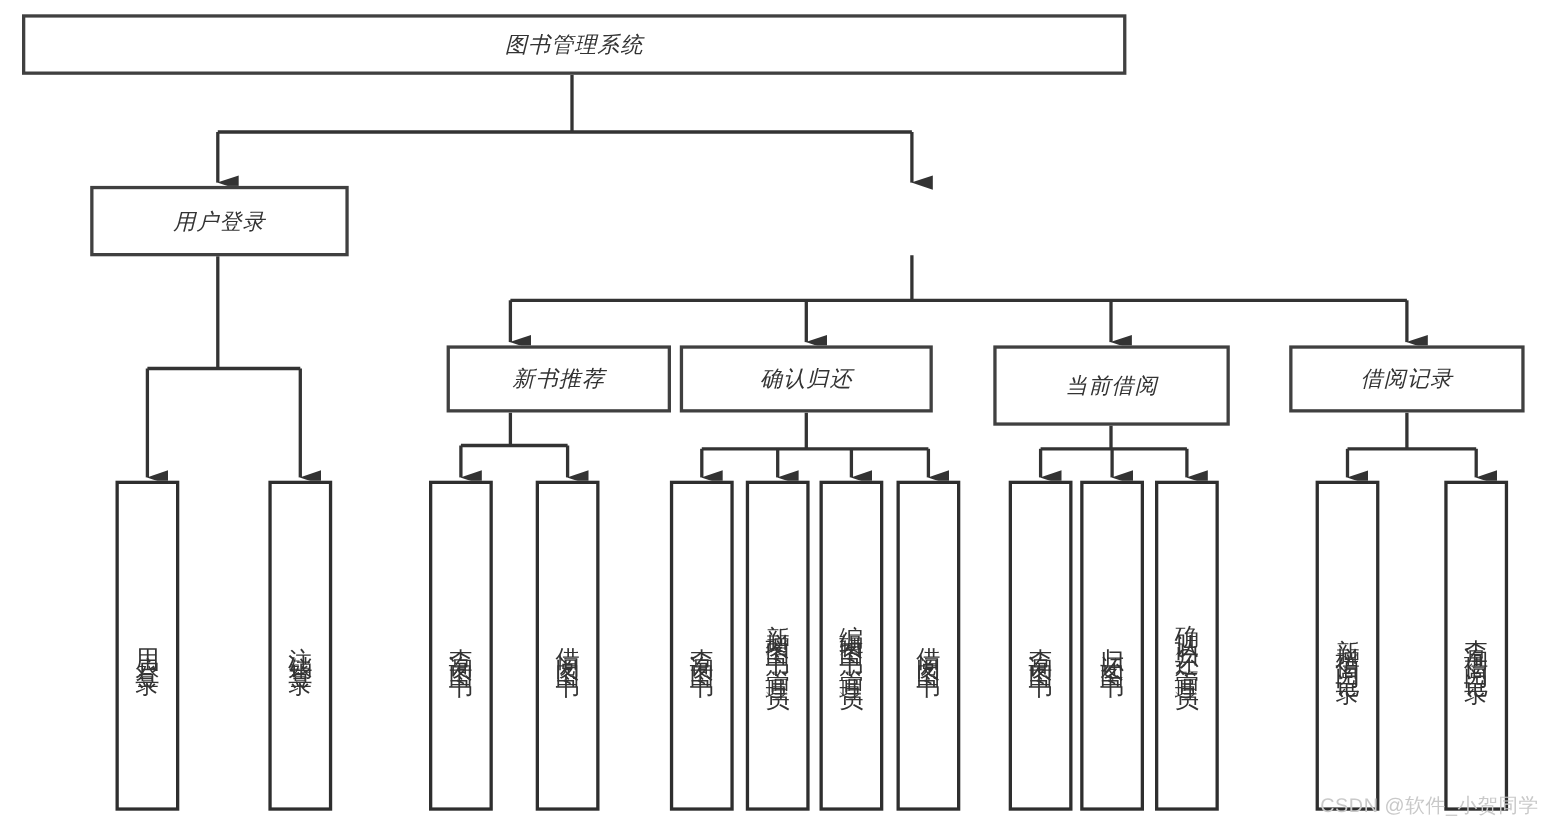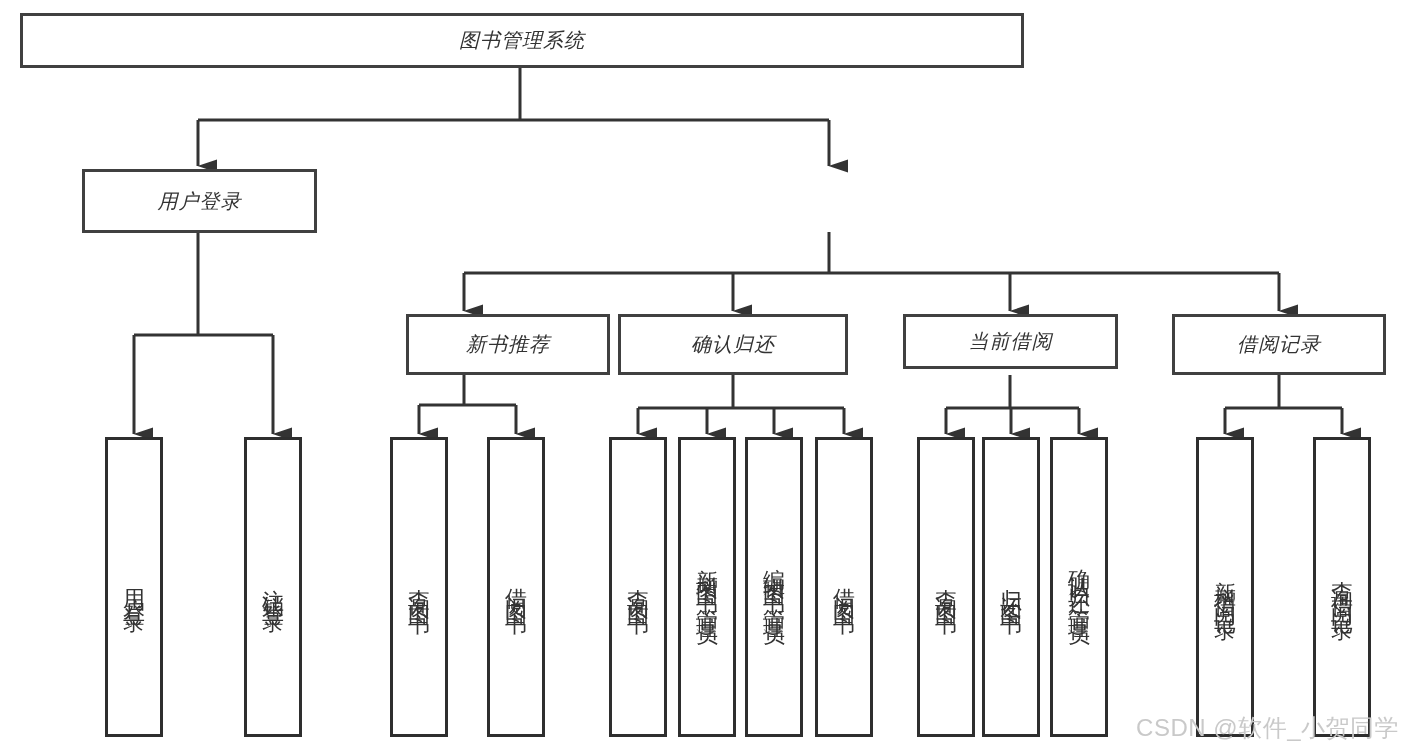"当前借阅" div.hbox { height: 55px -> 73px }
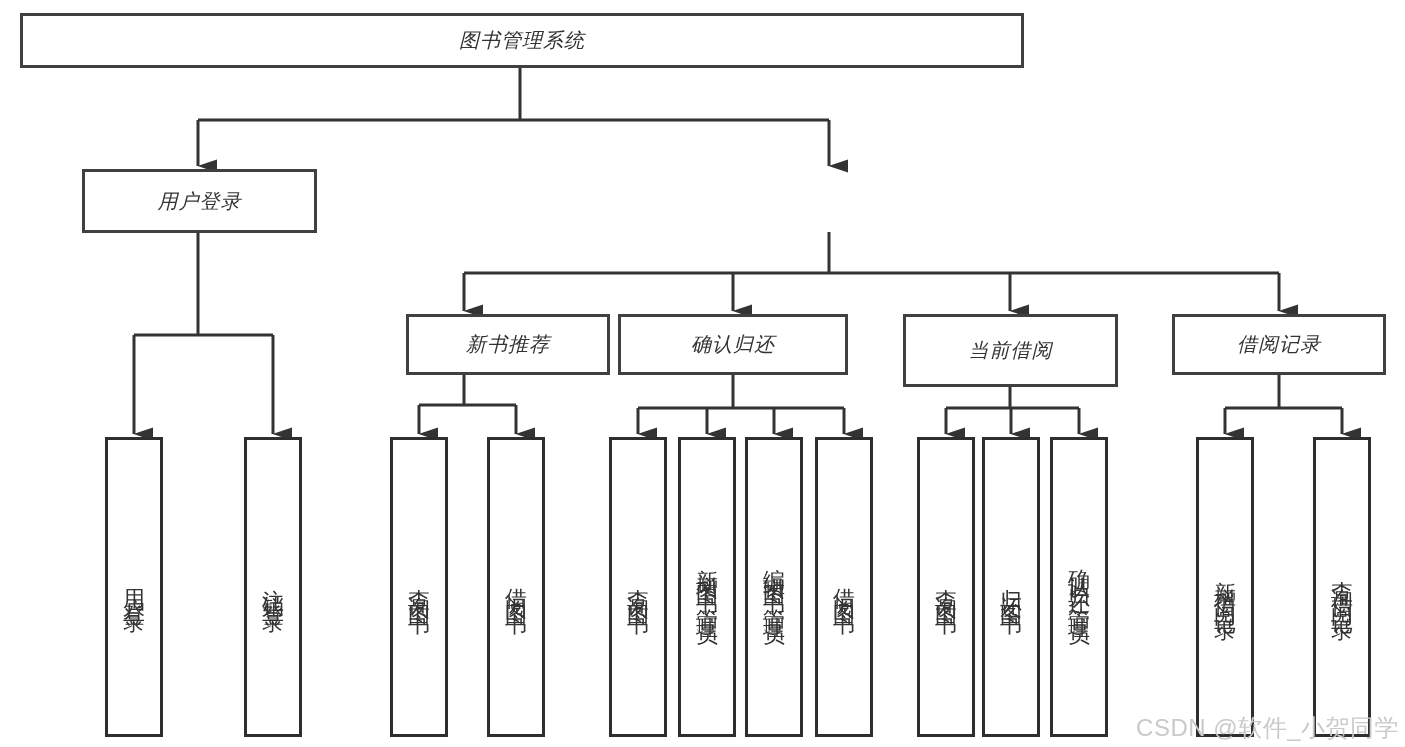"CSDN @软件_小贺同学" .watermark { font-size: 24px -> 18px }
